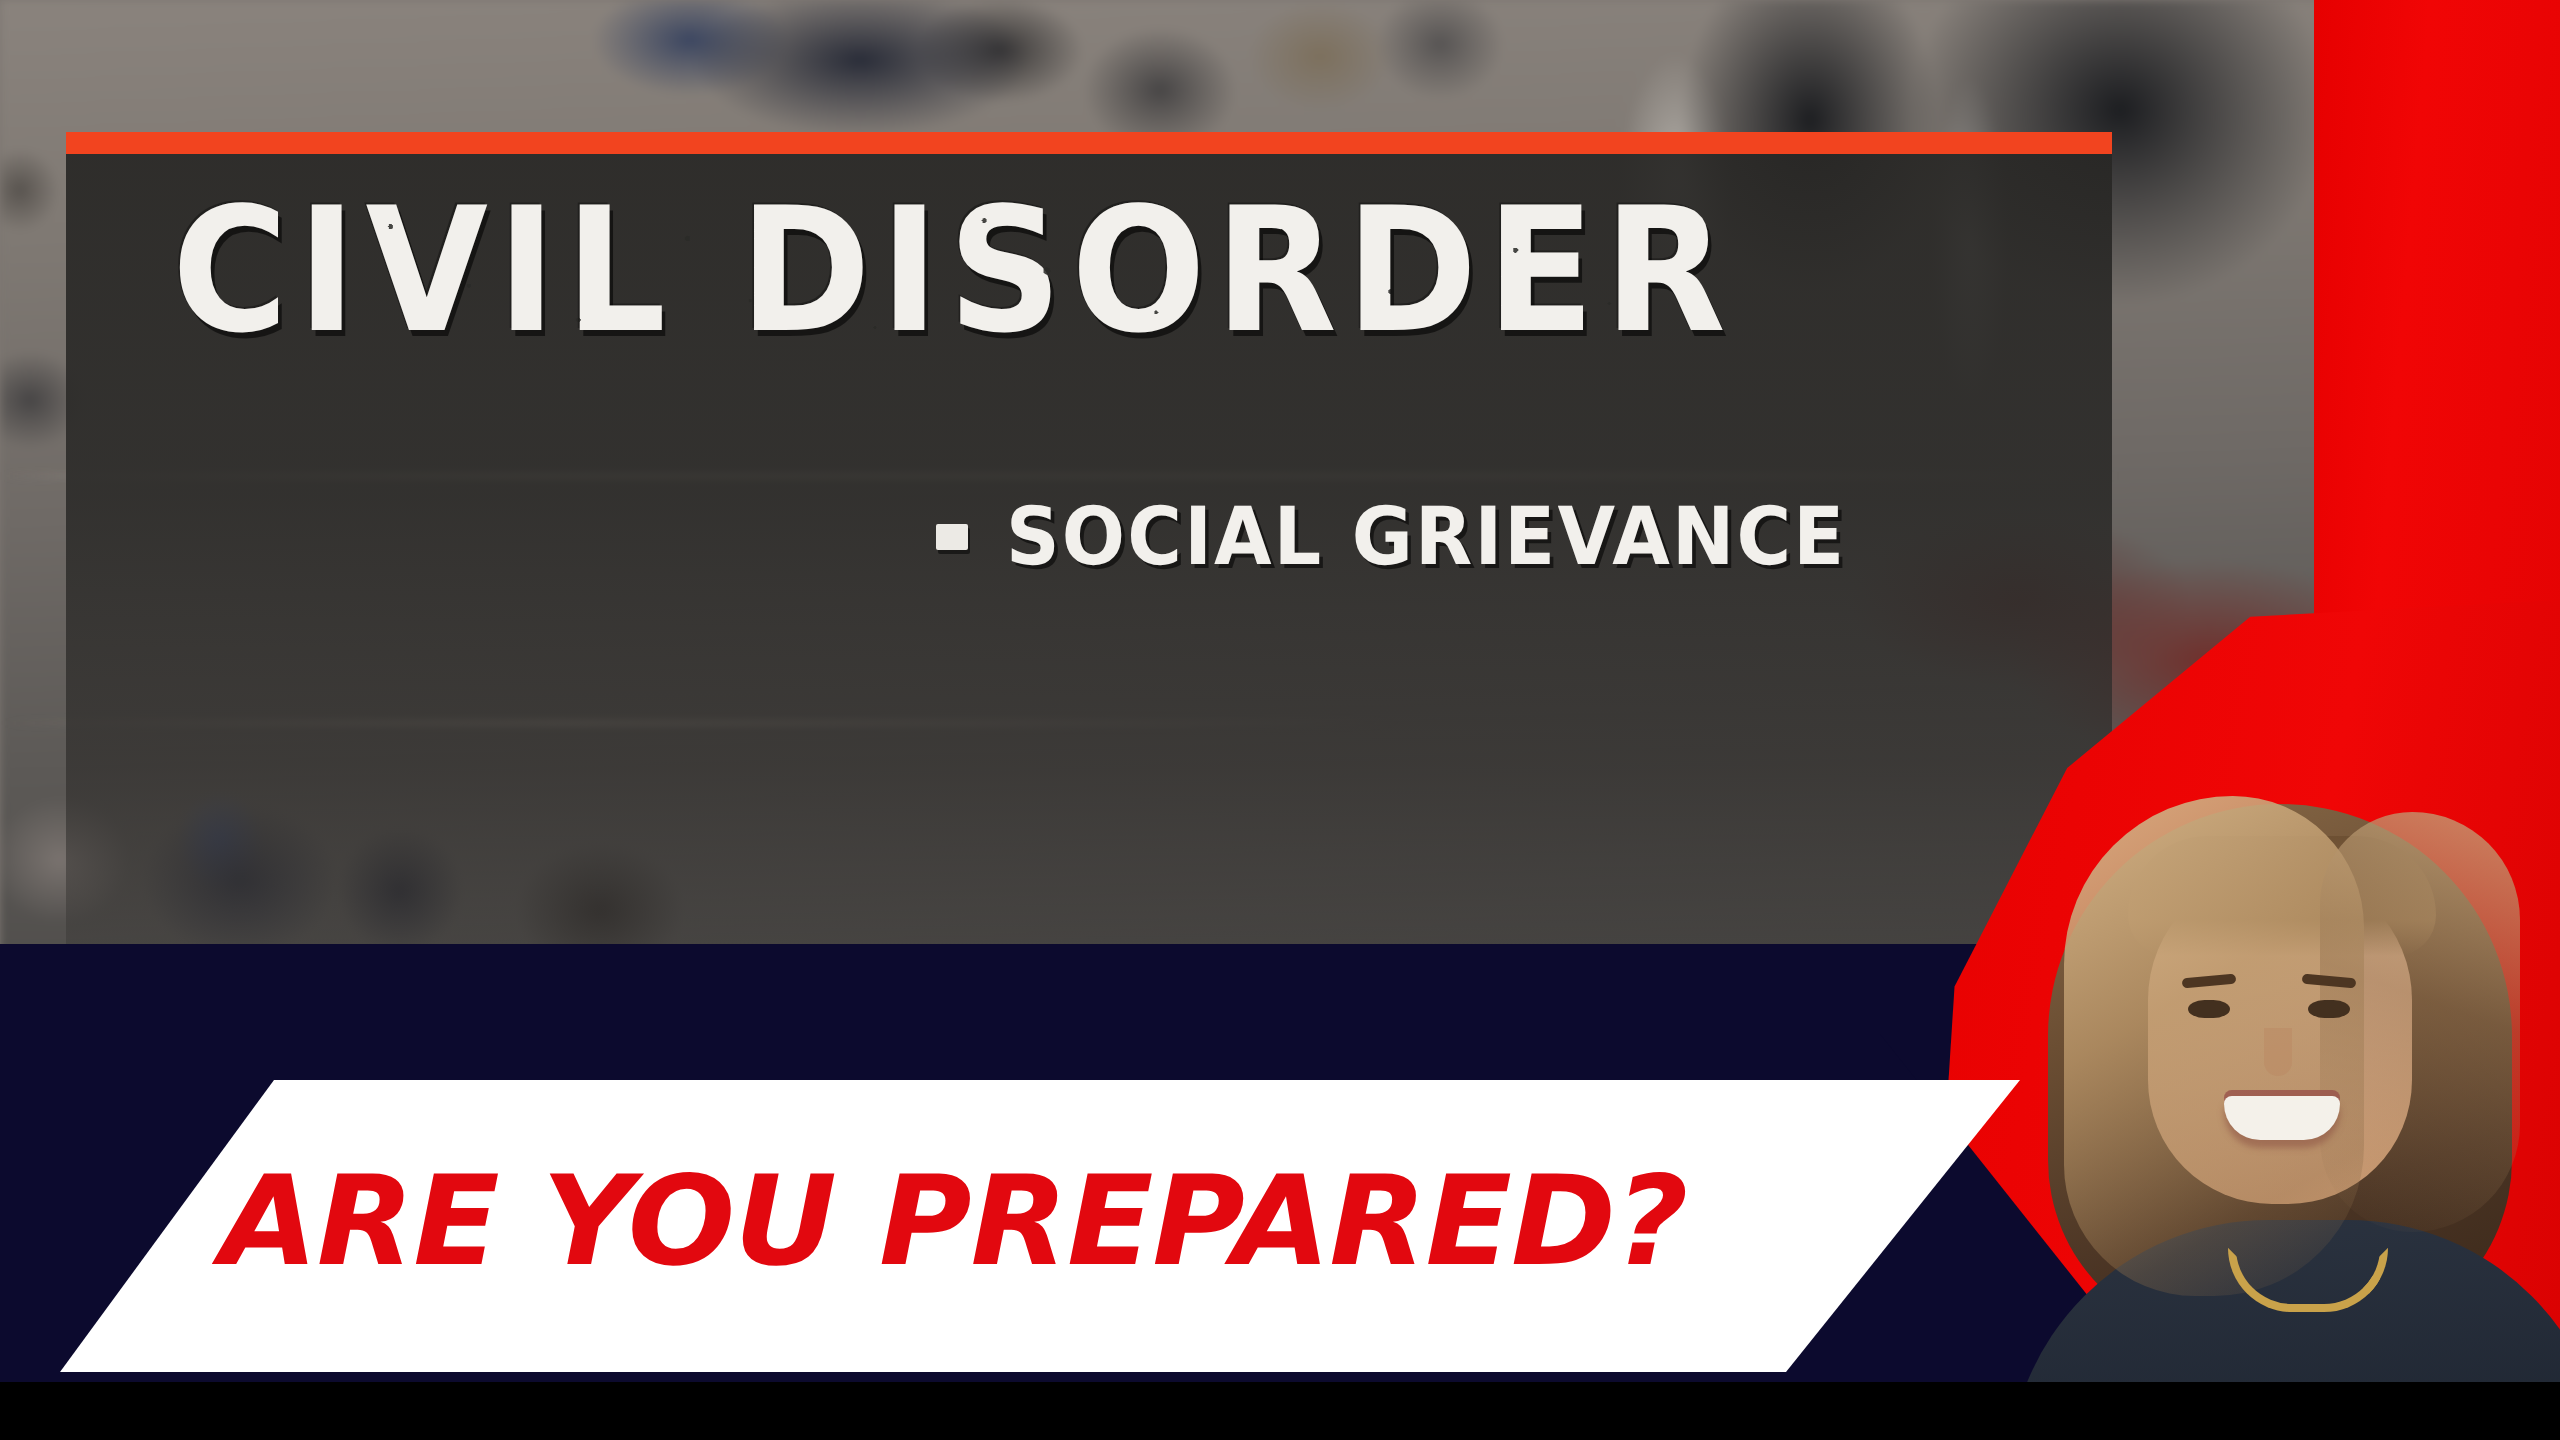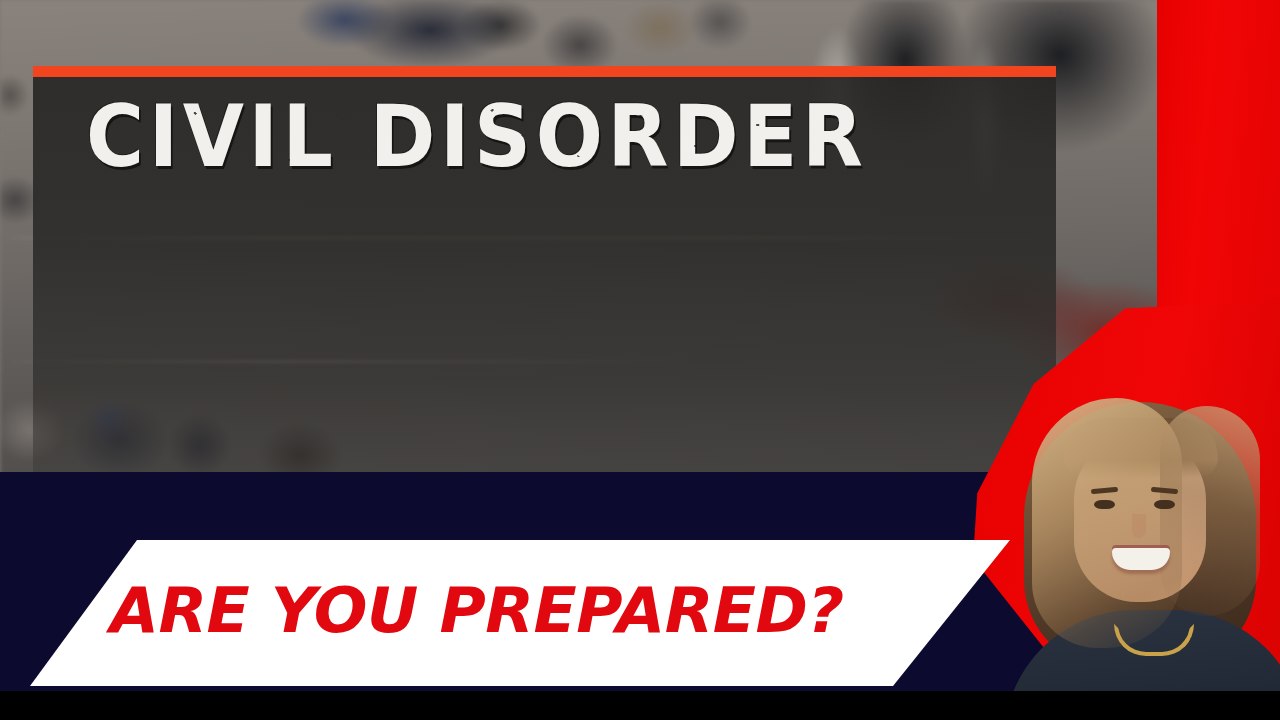"SOCIAL GRIEVANCE" div.bullet-row { html: none -> <div> <span></span> <span>SOCIAL GRIEVANCE</span> </div> }
